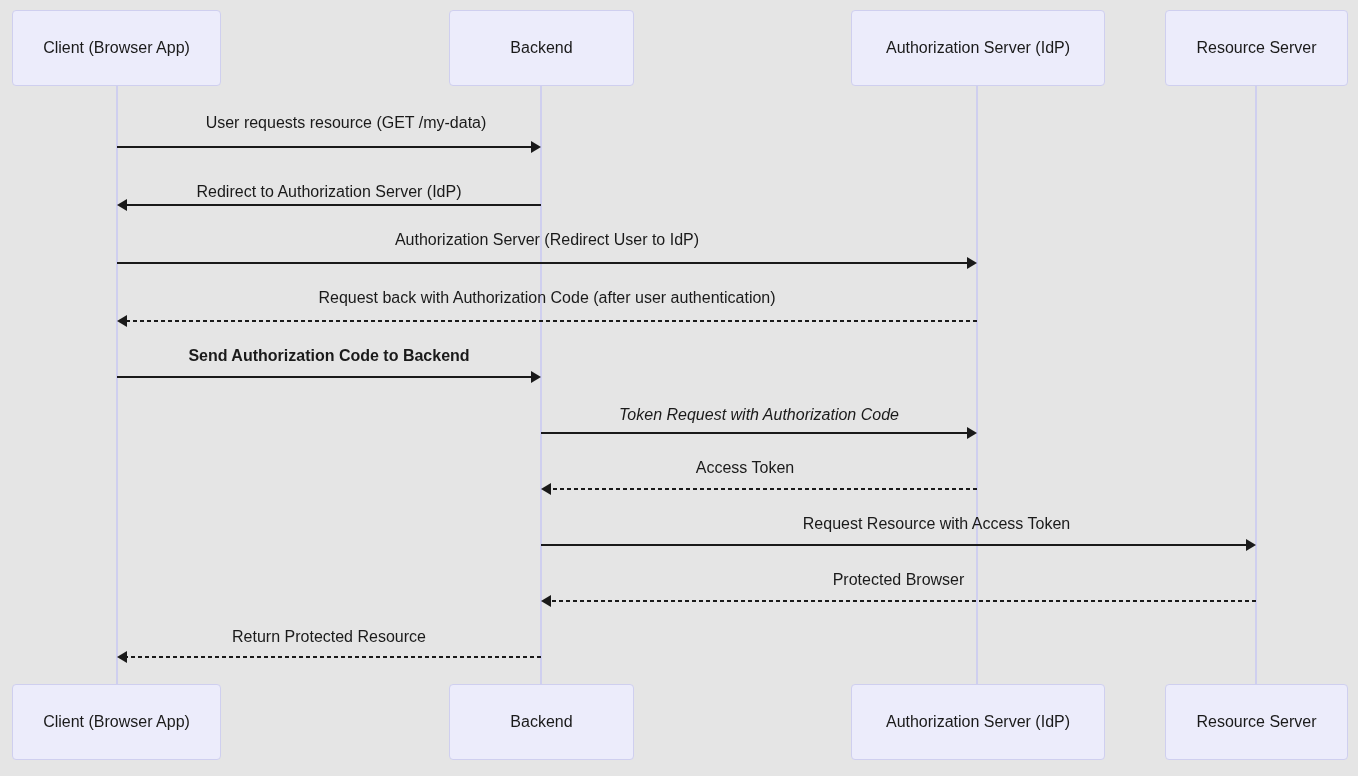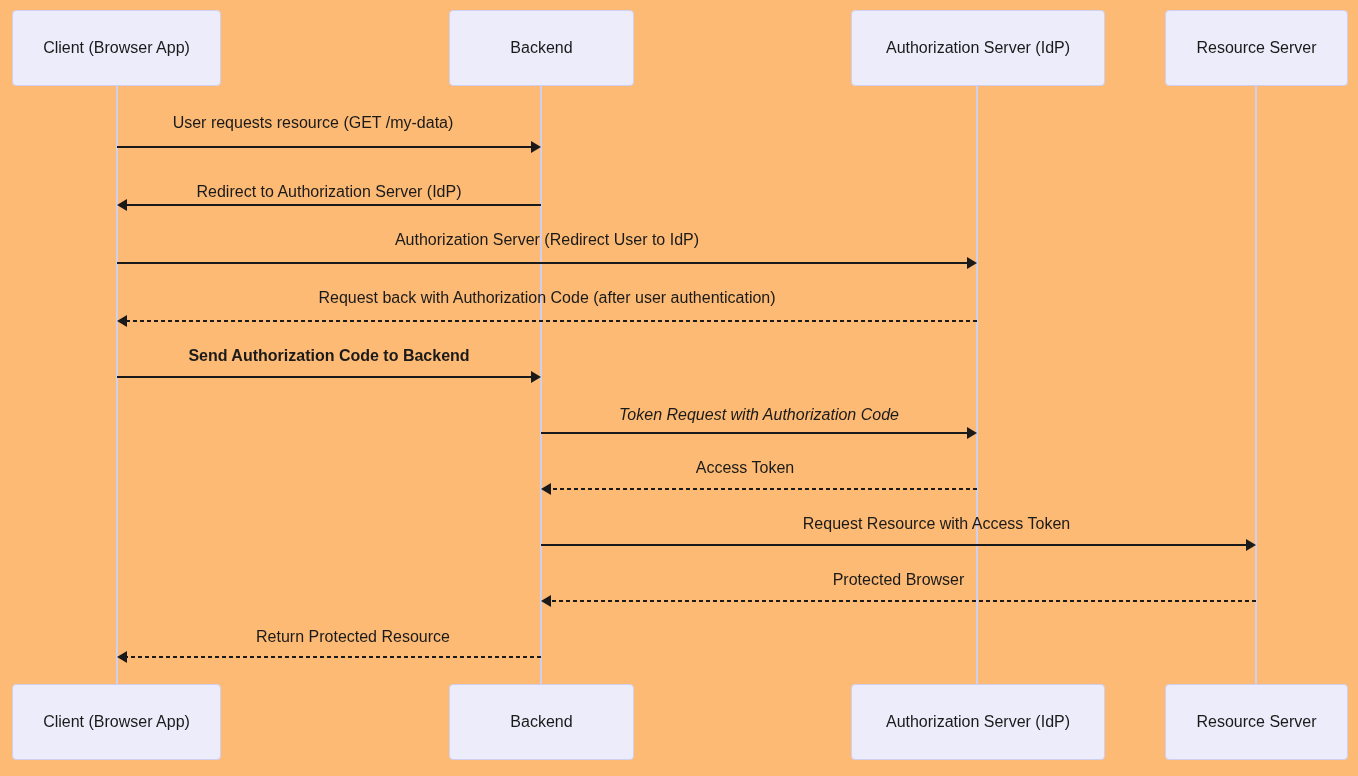"Client (Browser App)" #diagram { background: #fdba74 -> #e5e5e5 }
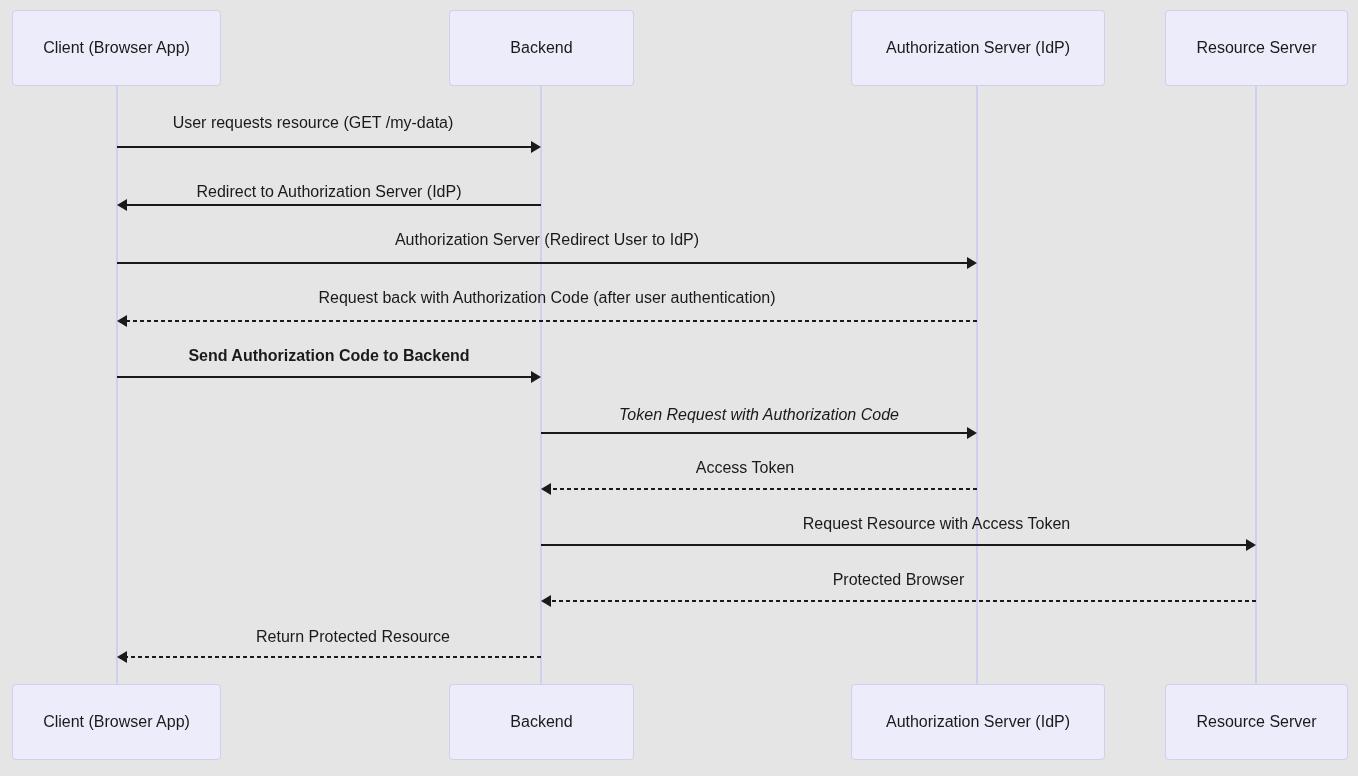"User requests resource (GET /my-data)" div.msg-label { left: 313px -> 346px }
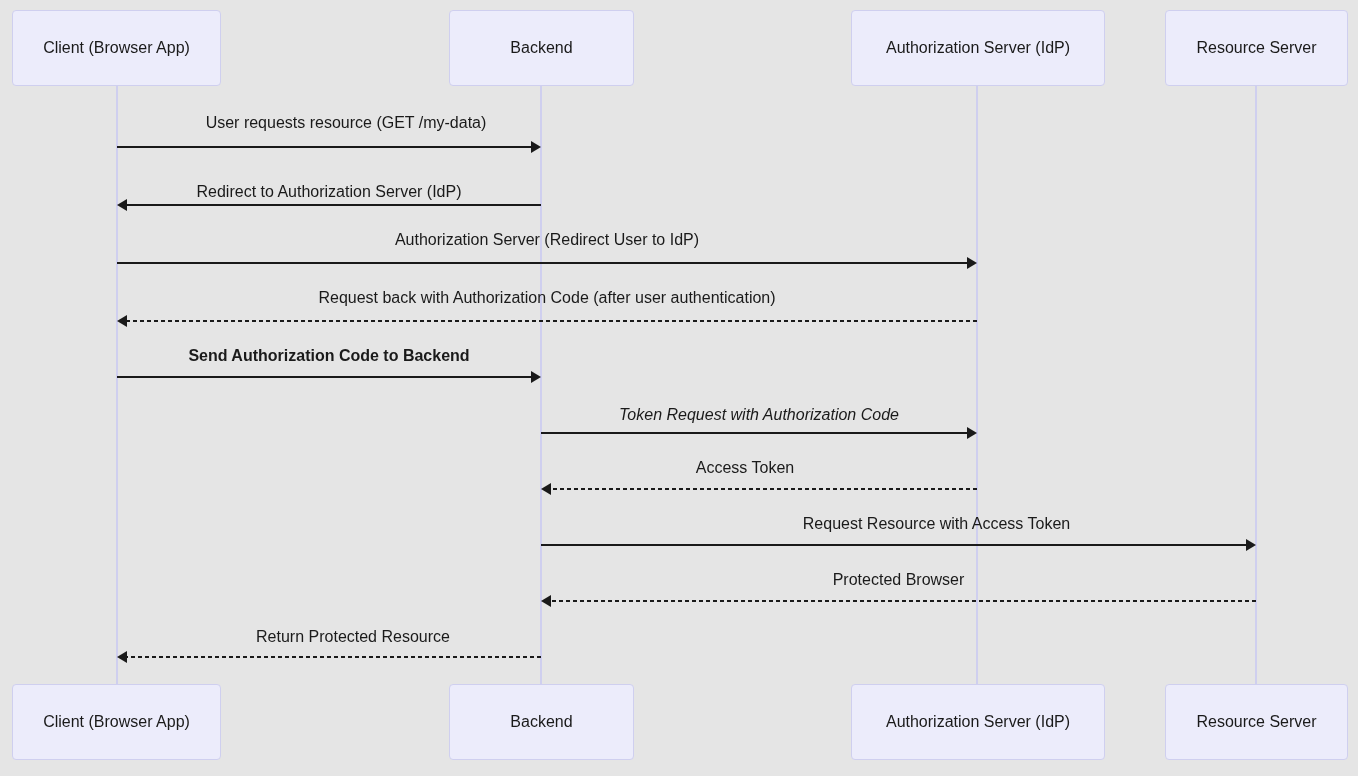"Return Protected Resource" div.msg-label { margin-left: 24px -> none }
